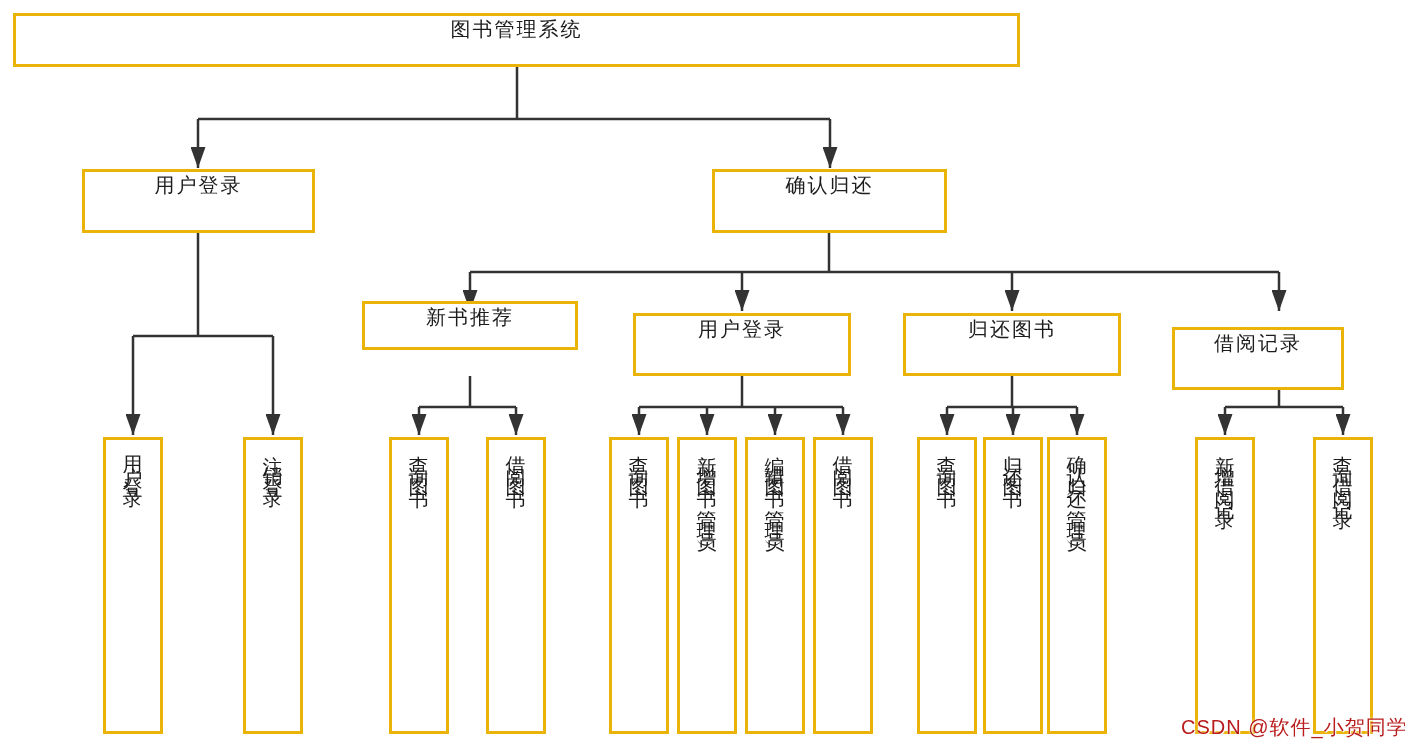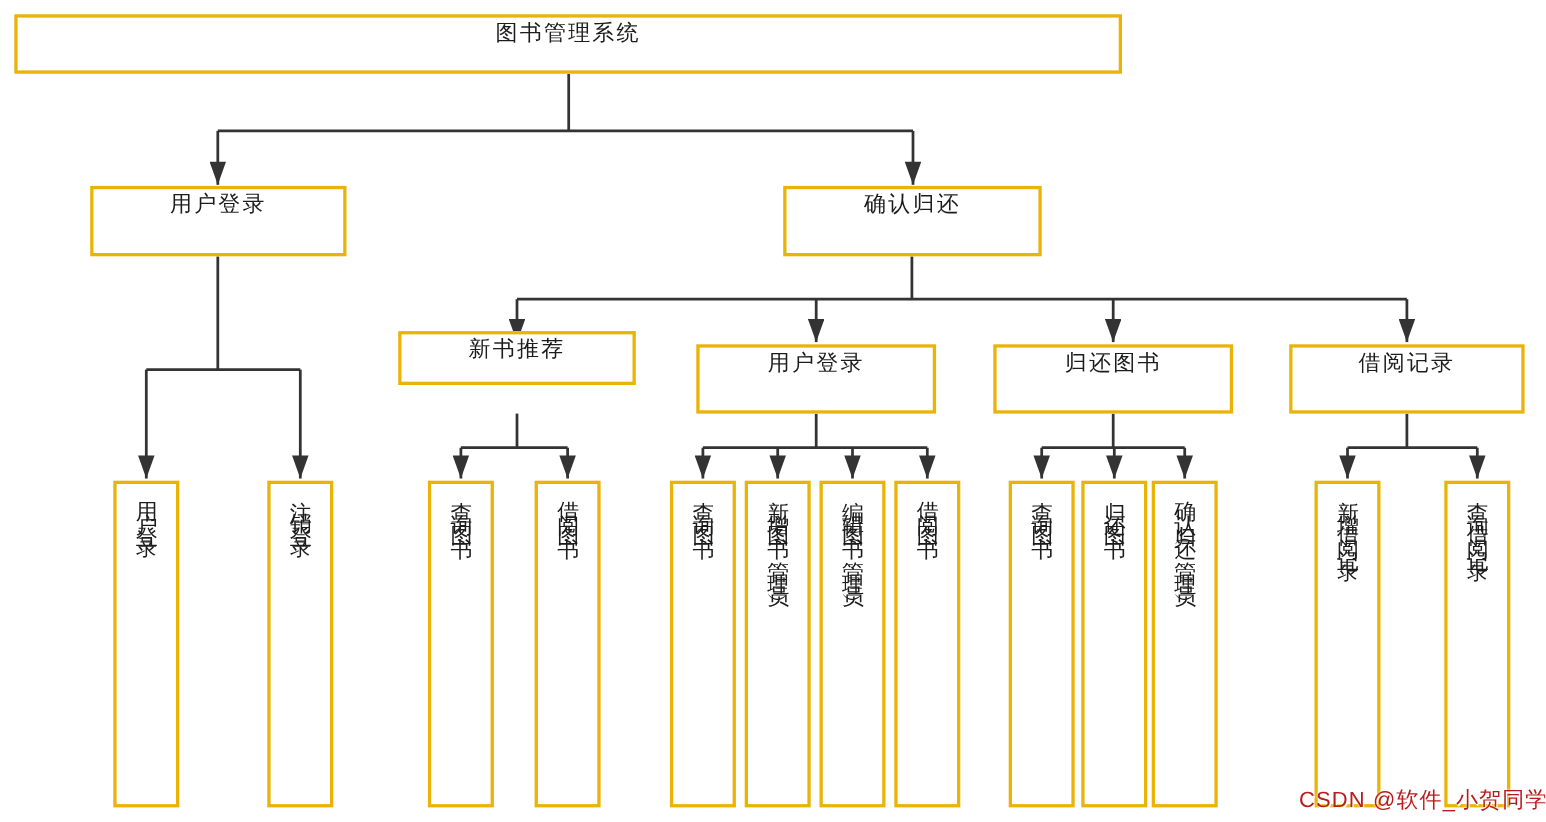"借阅记录" div.node { top: 313px -> 327px; width: 214px -> 172px }
